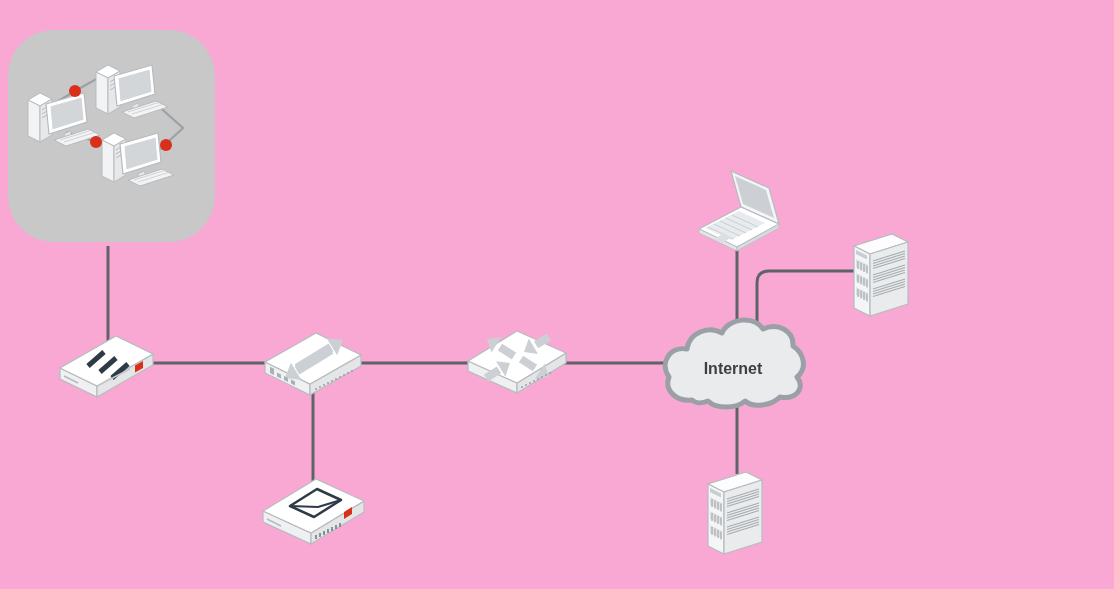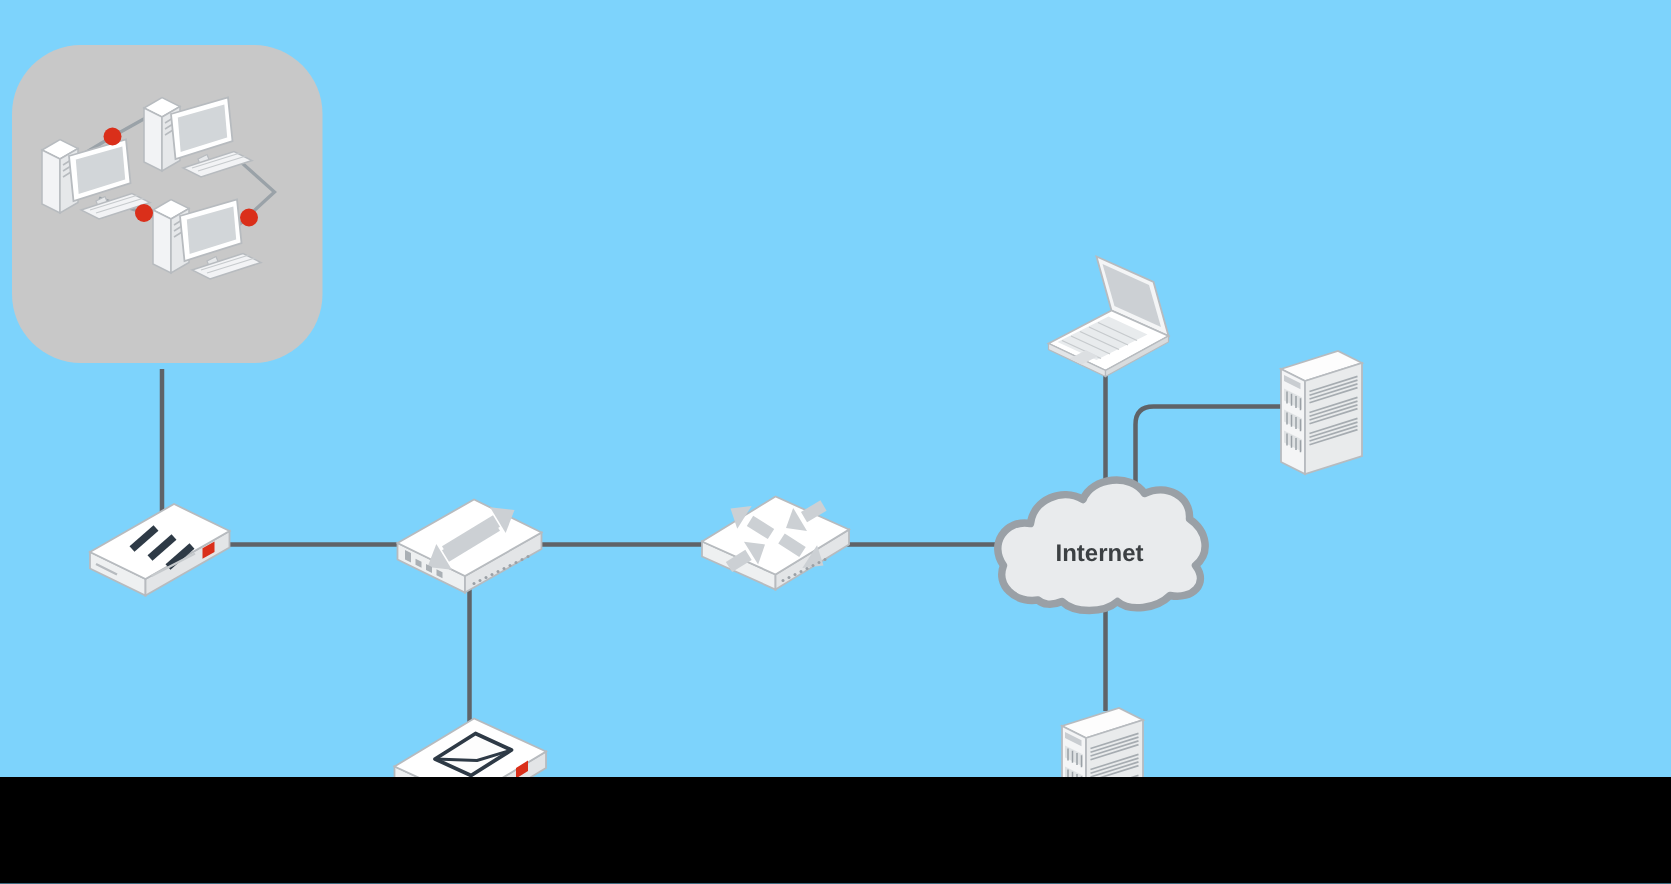"Internet" .stage { background: #7dd3fc -> #f9a8d4; height: 518px -> 589px }
